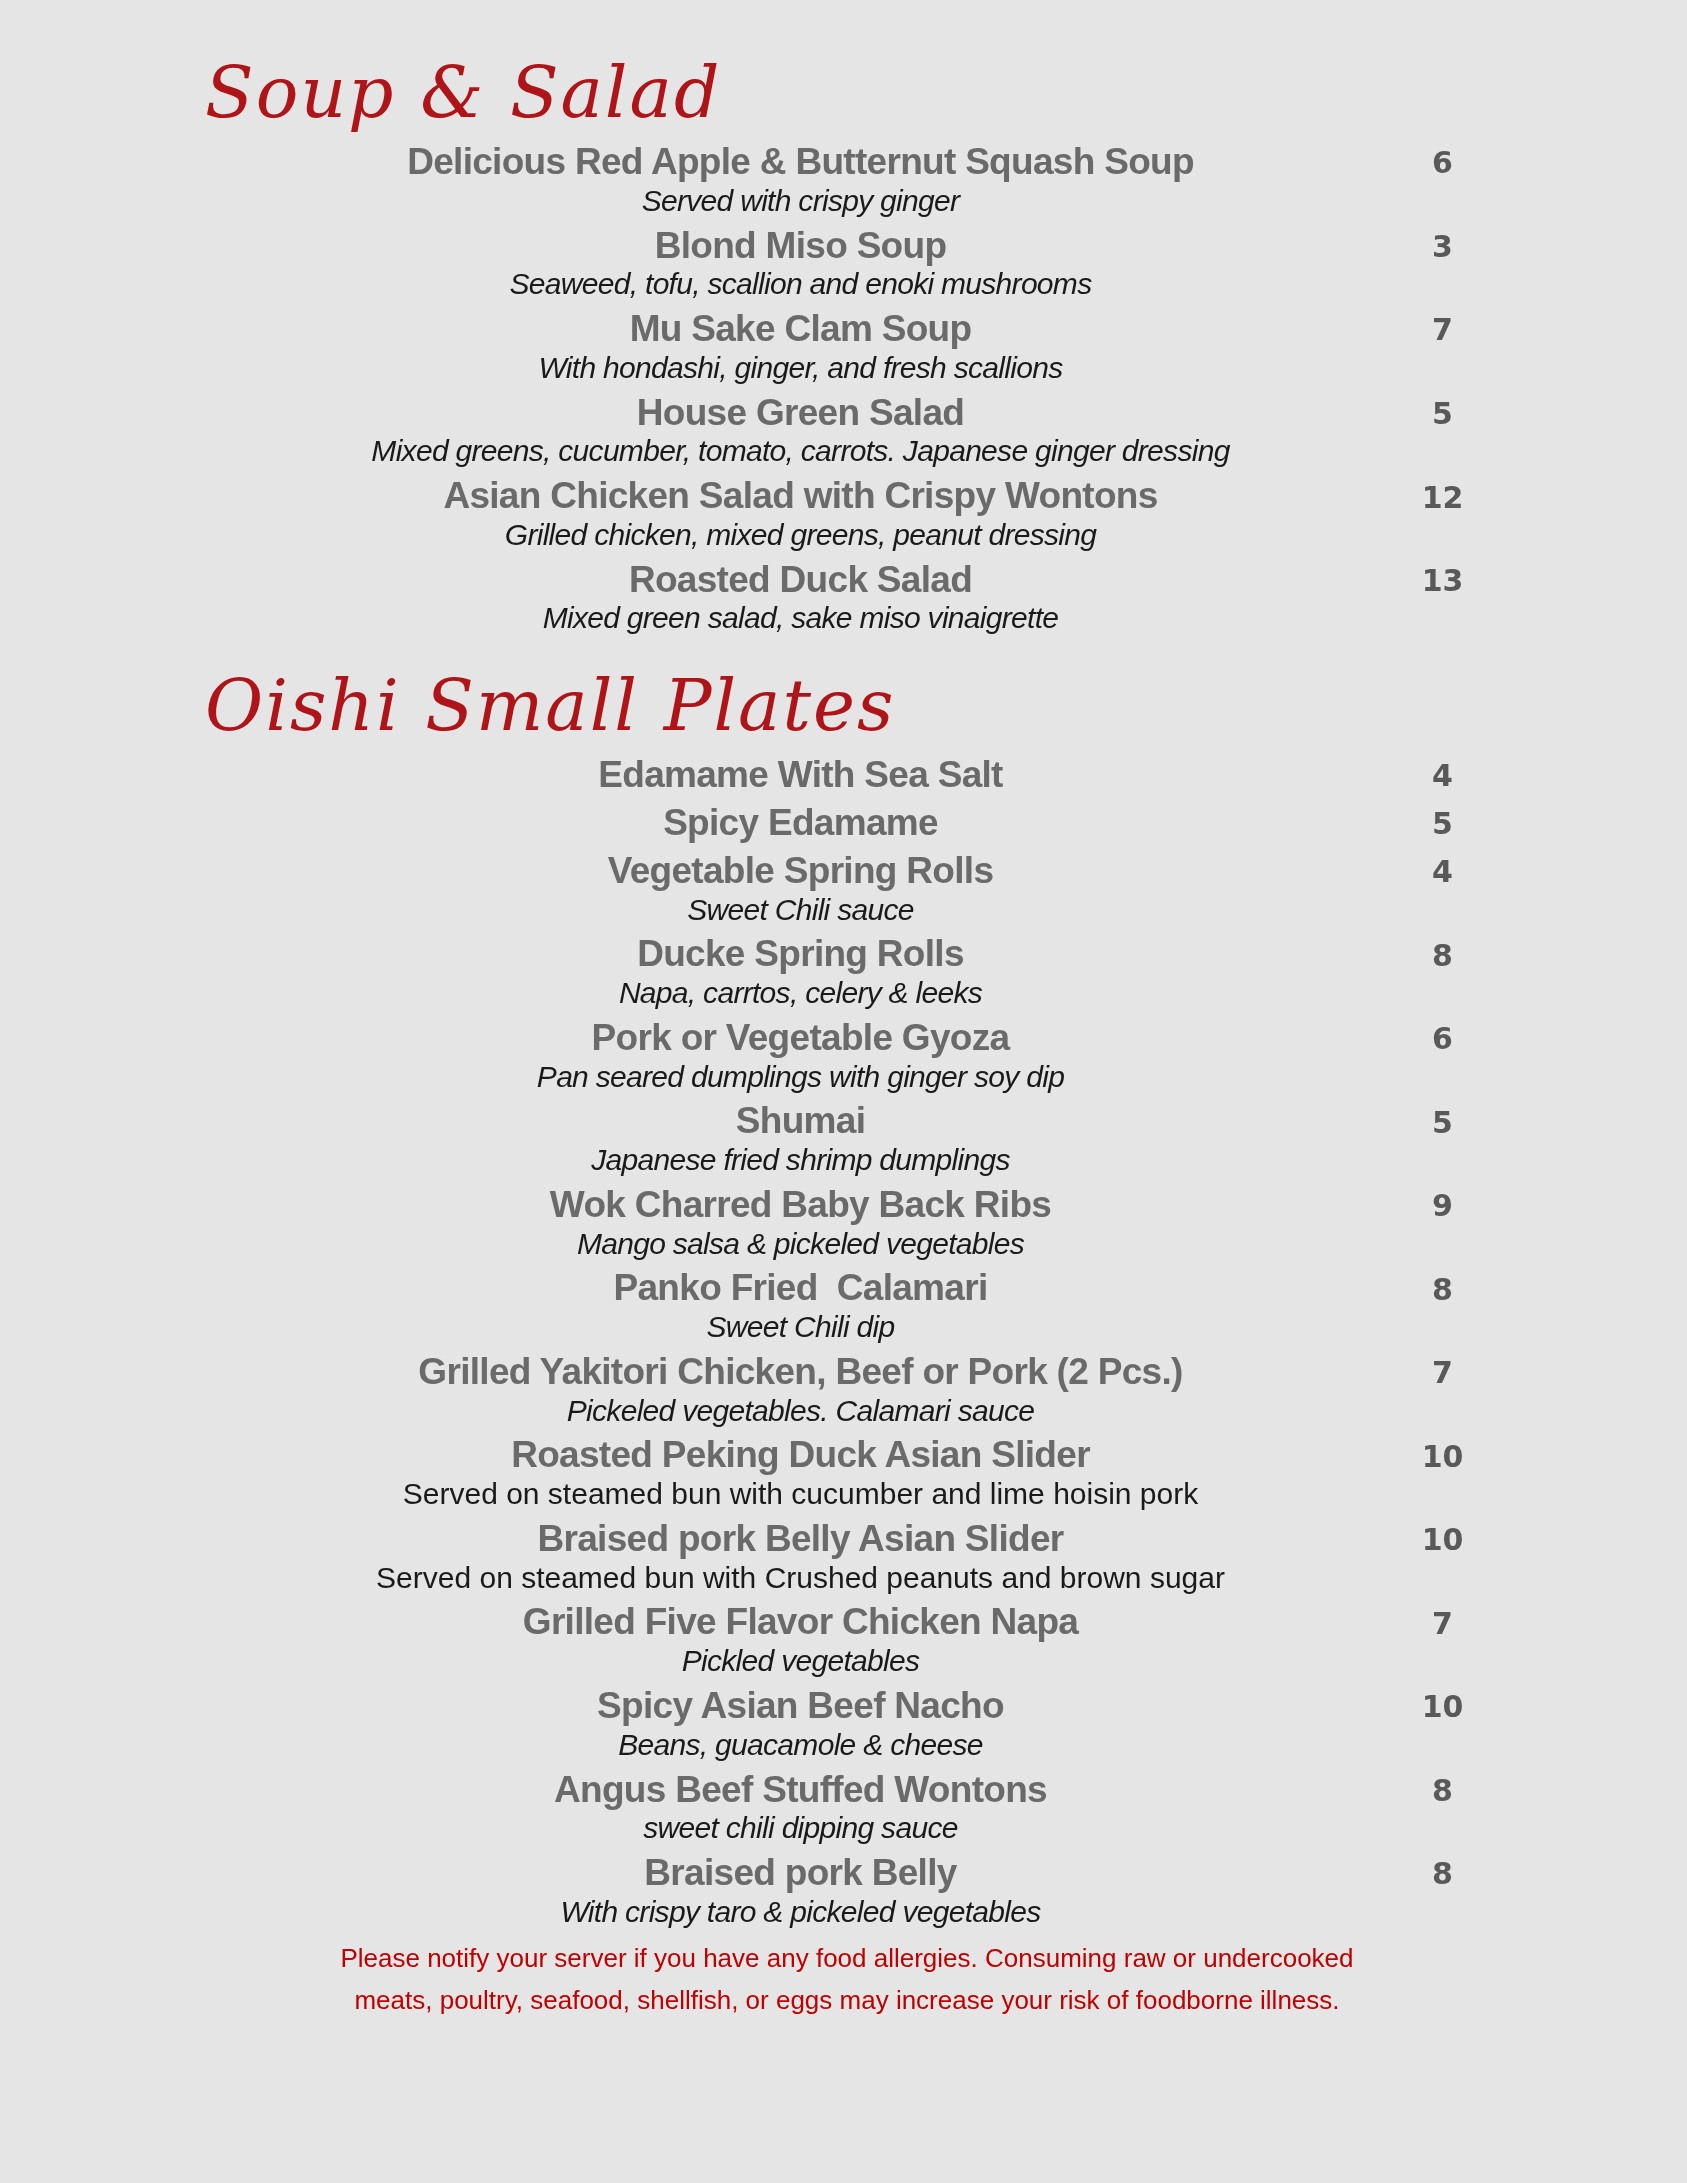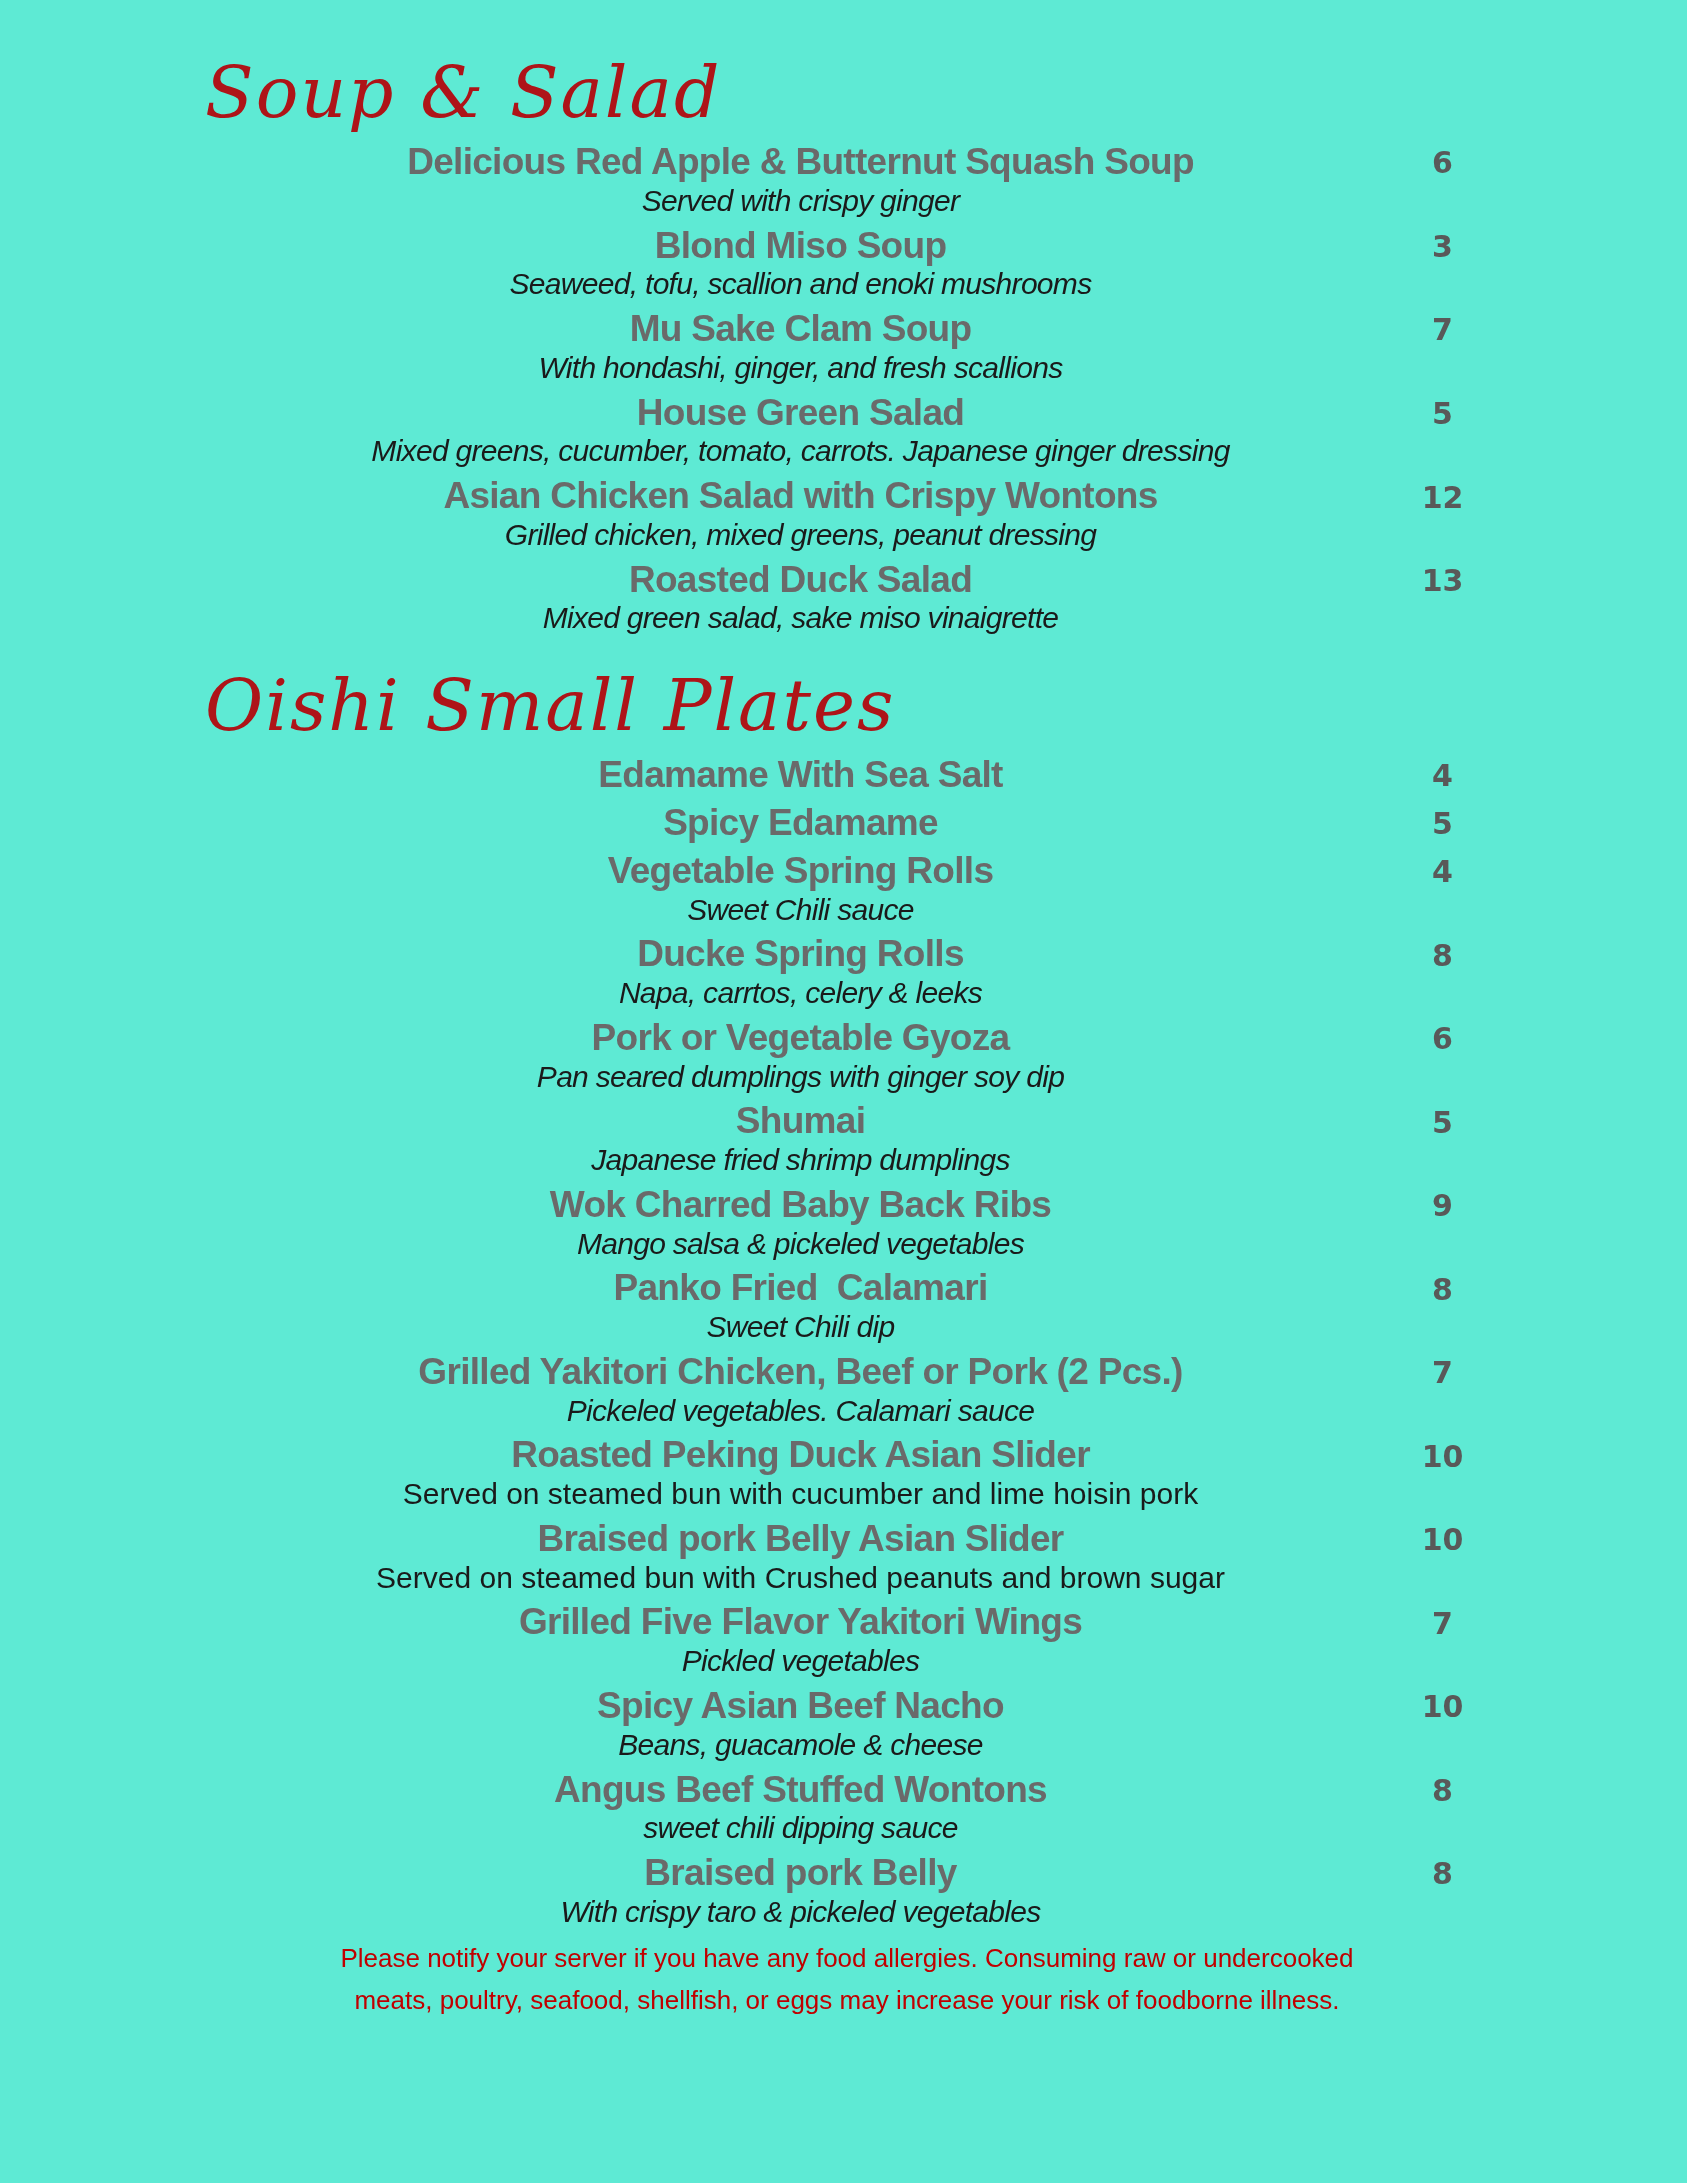"Soup & Salad" .page { background: #5eead4 -> #e5e5e5 }
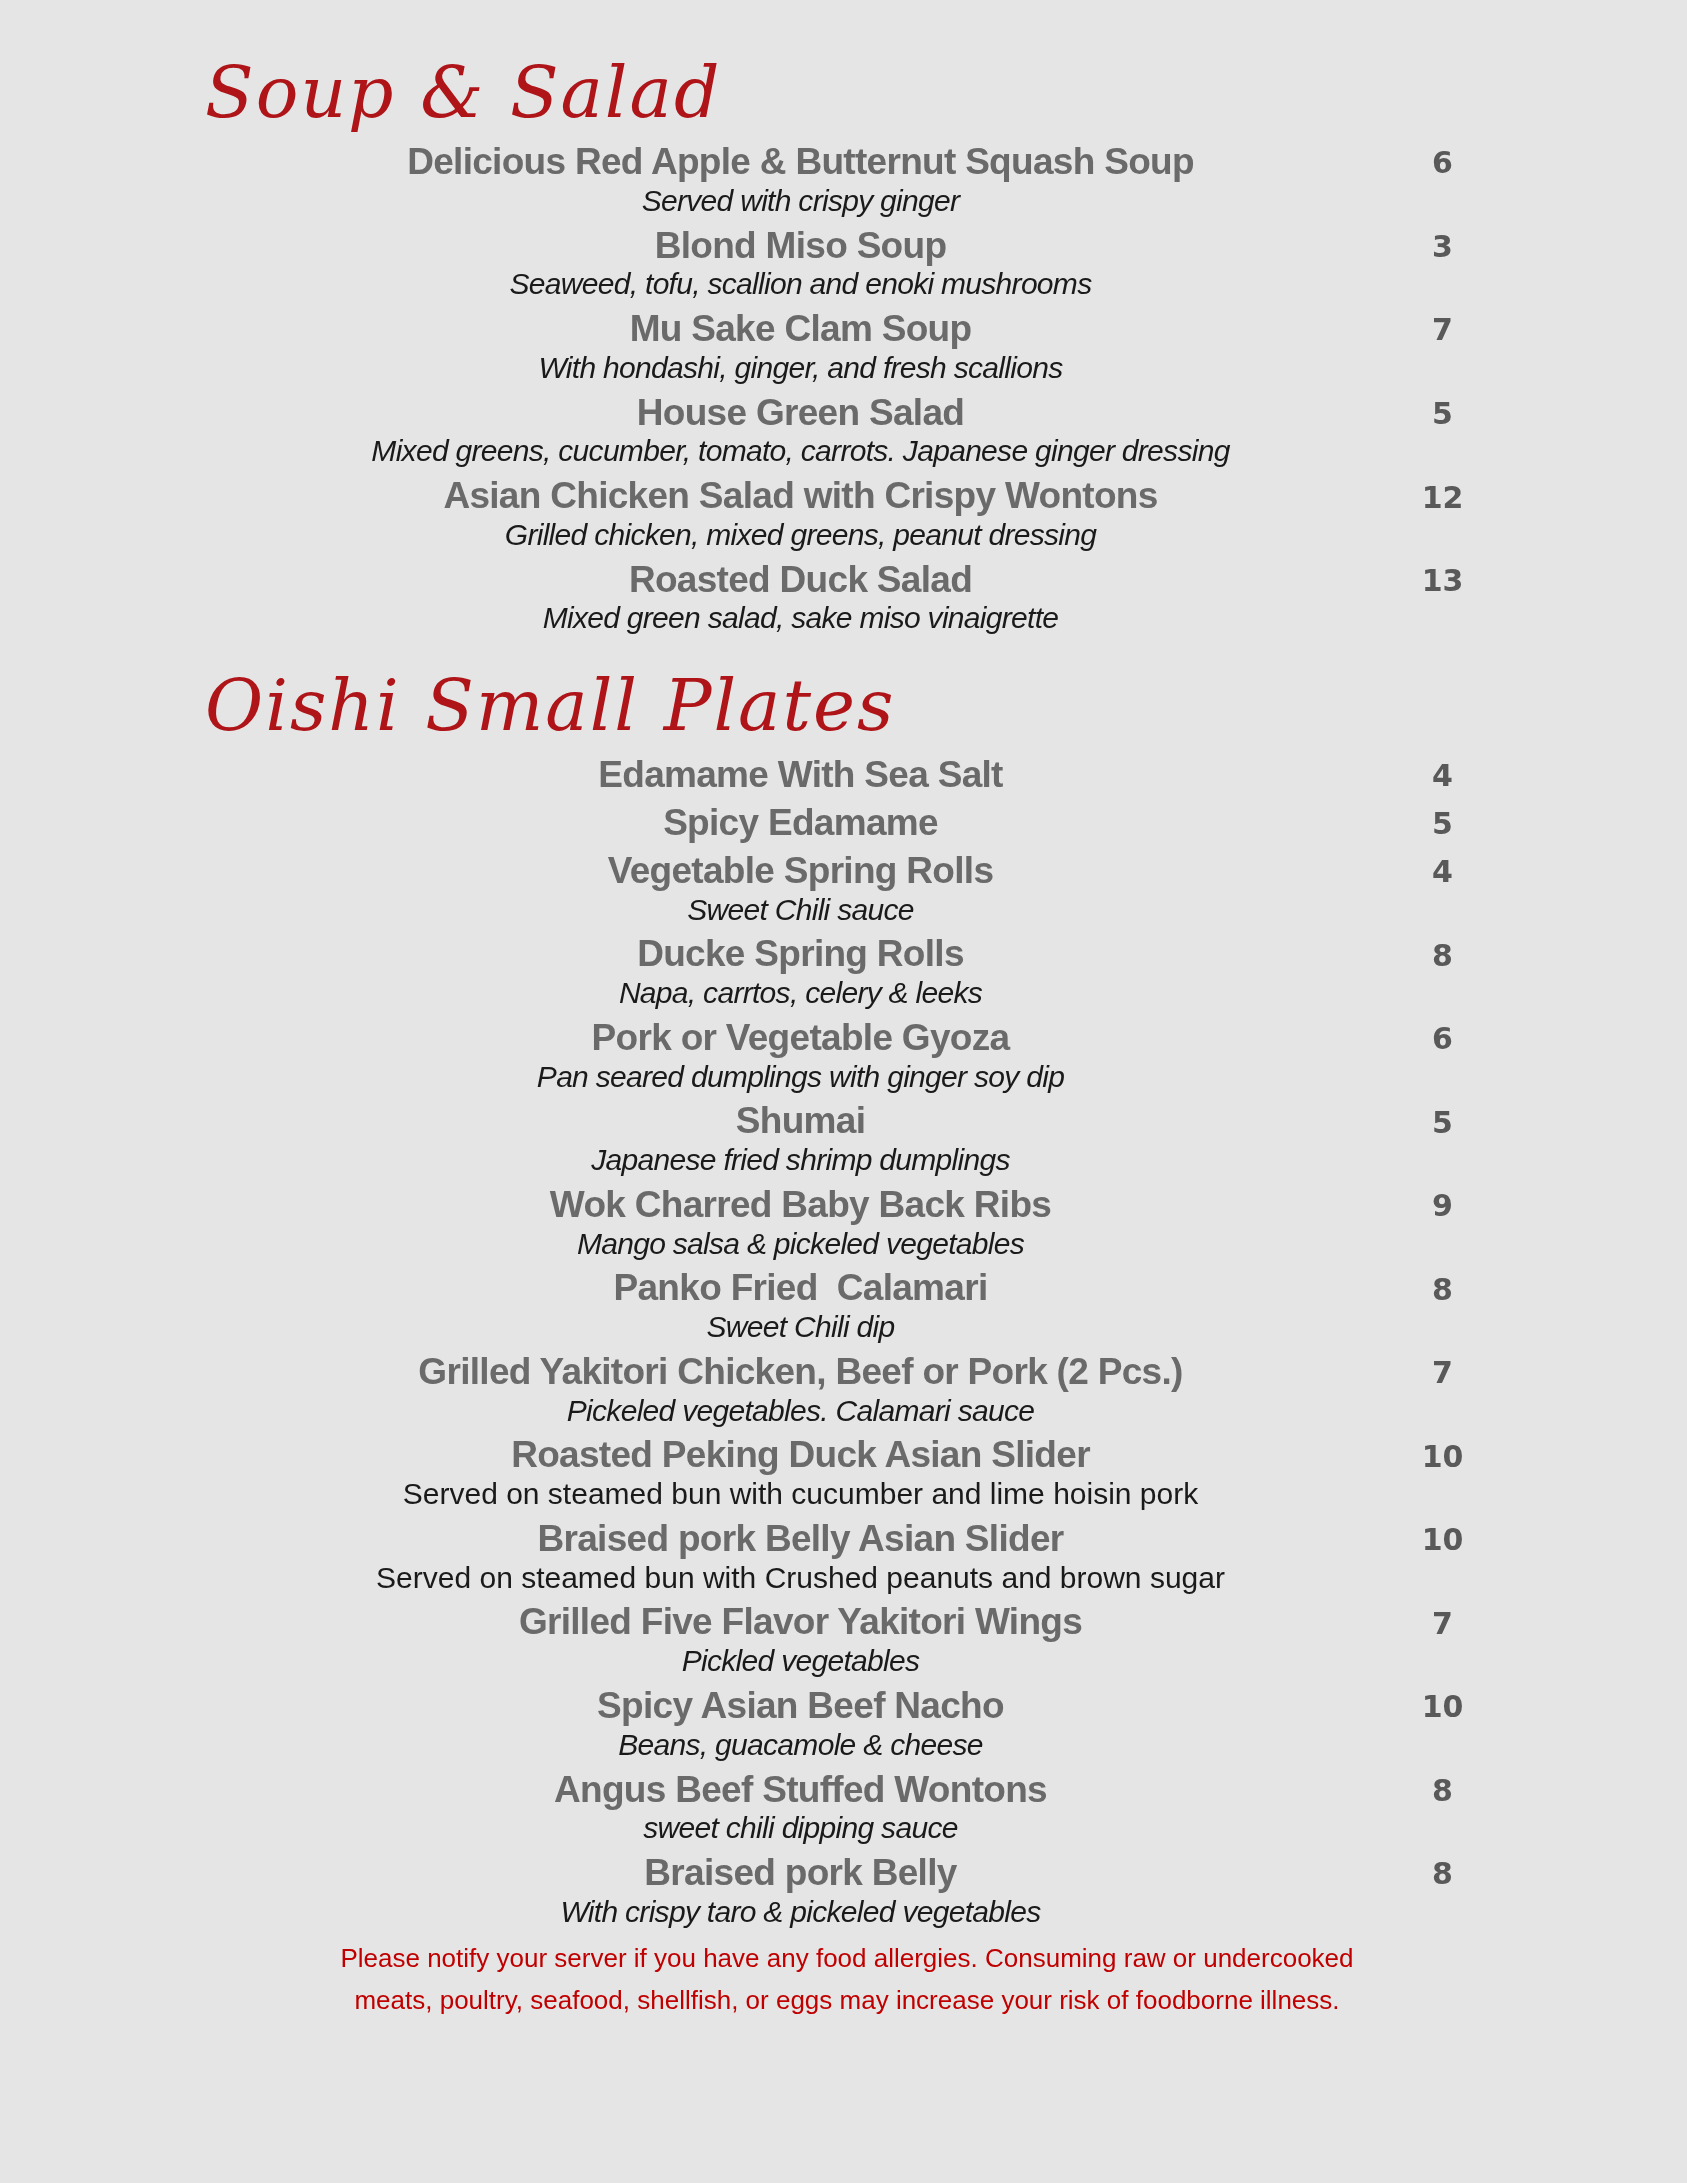"Grilled Five Flavor Yakitori Wings" div.item-name { text: Yakitori Wings -> Chicken Napa }
